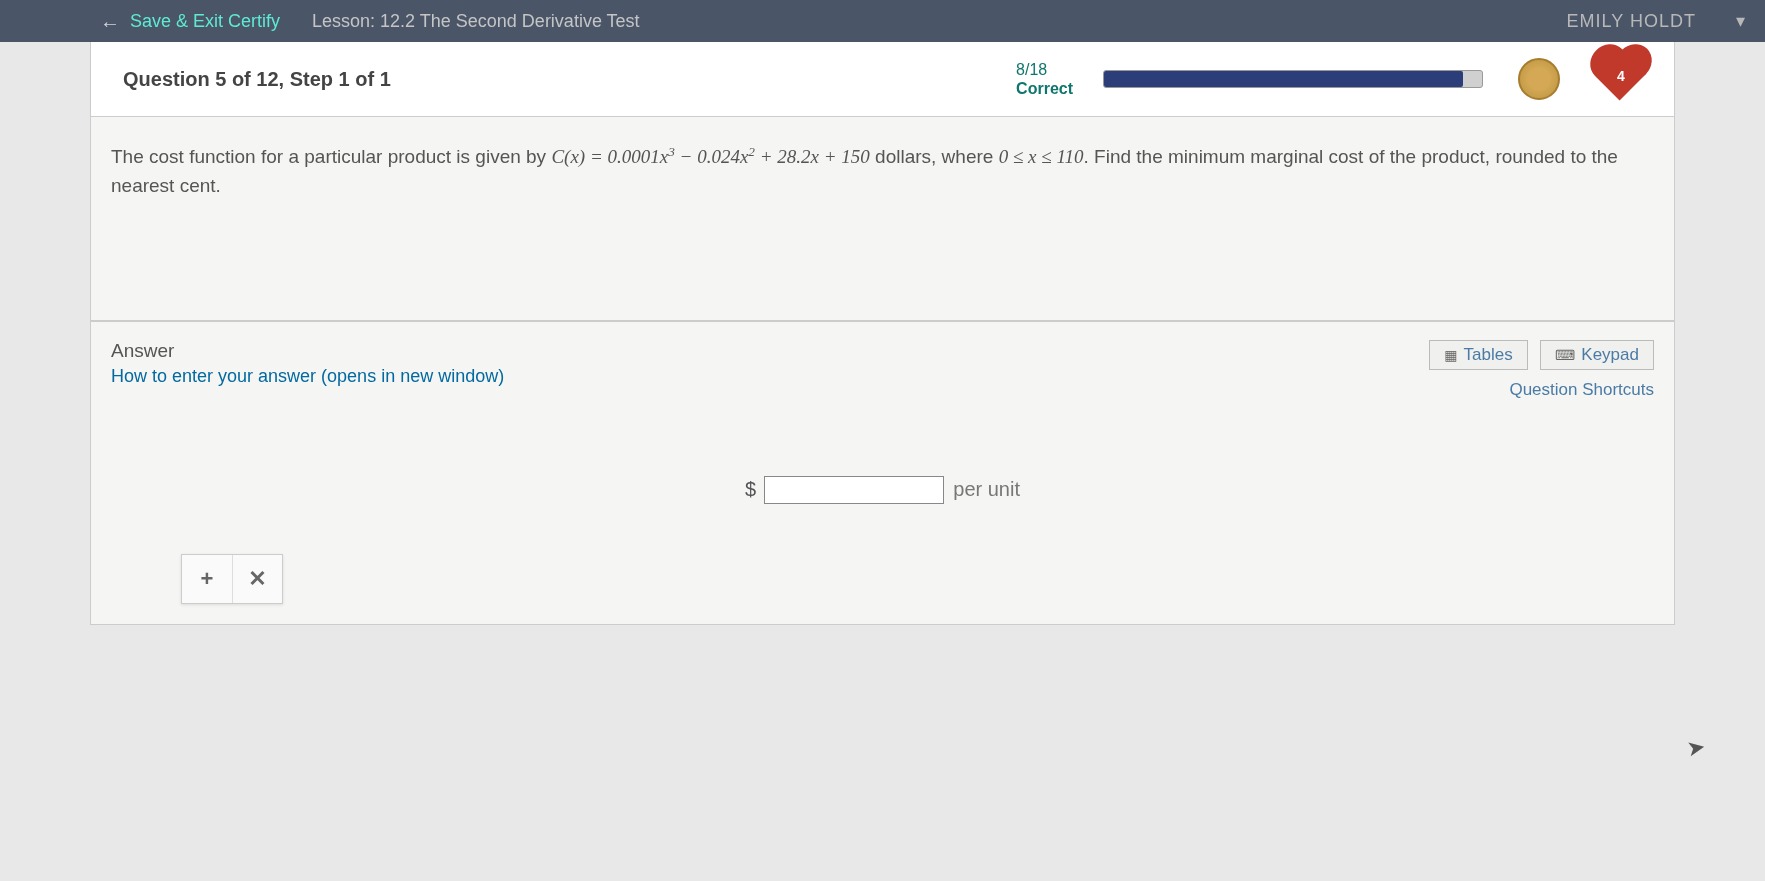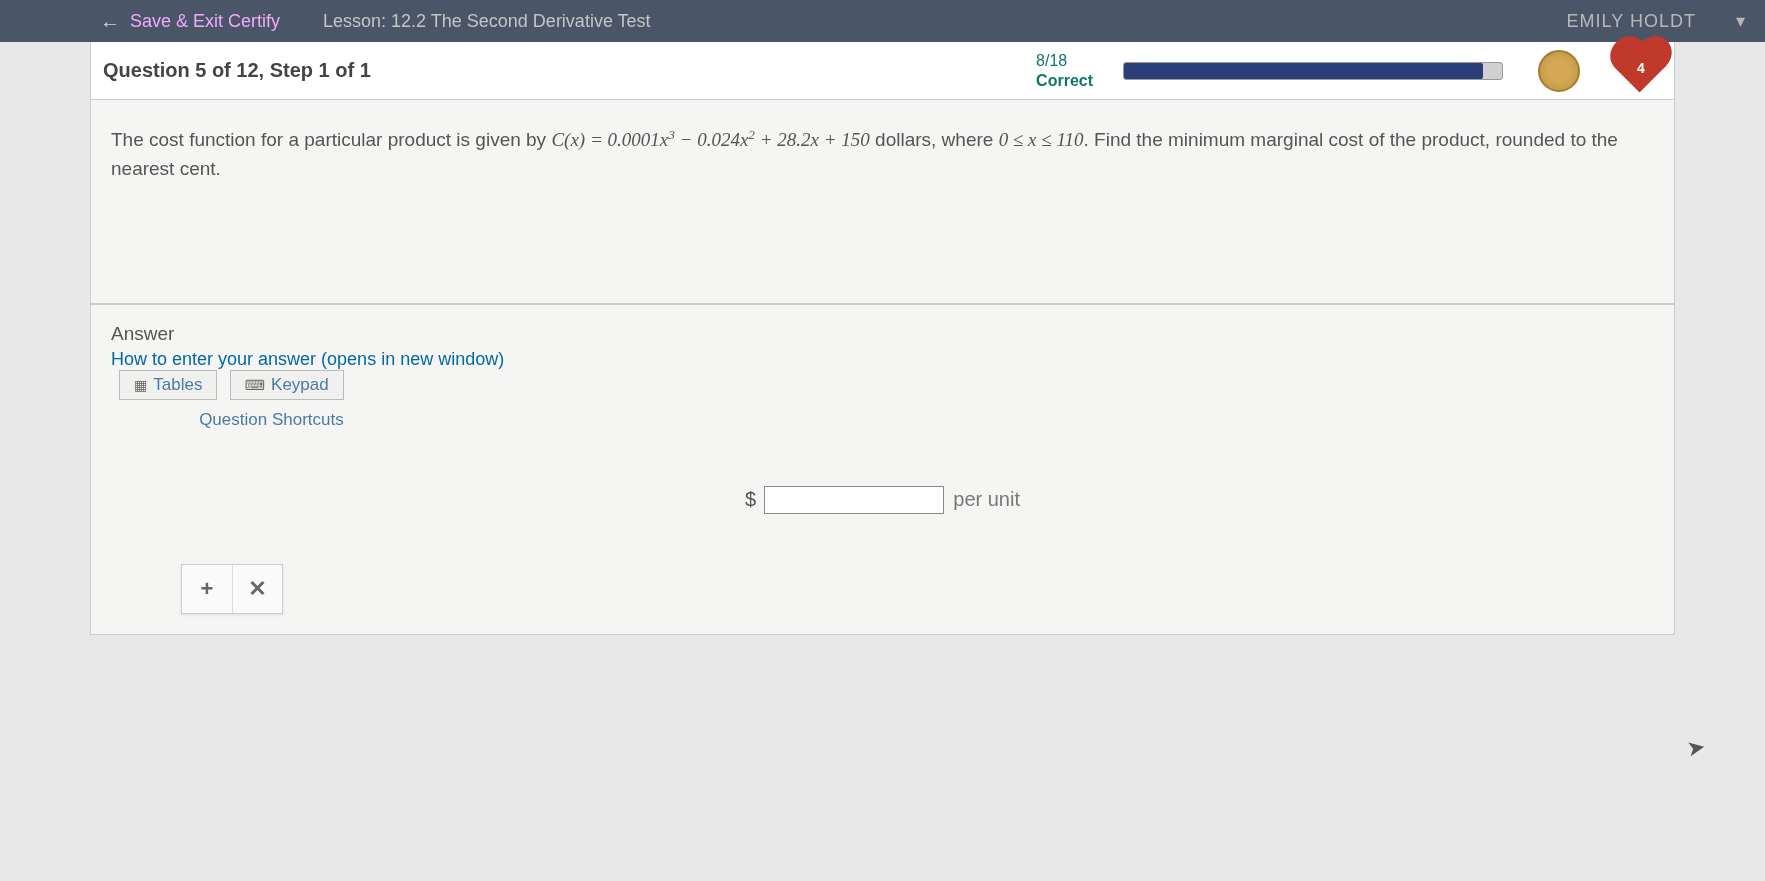"Save & Exit Certify" .top-bar .save-exit { color: #f0abfc -> #5eead4; margin-right: 43px -> 32px }
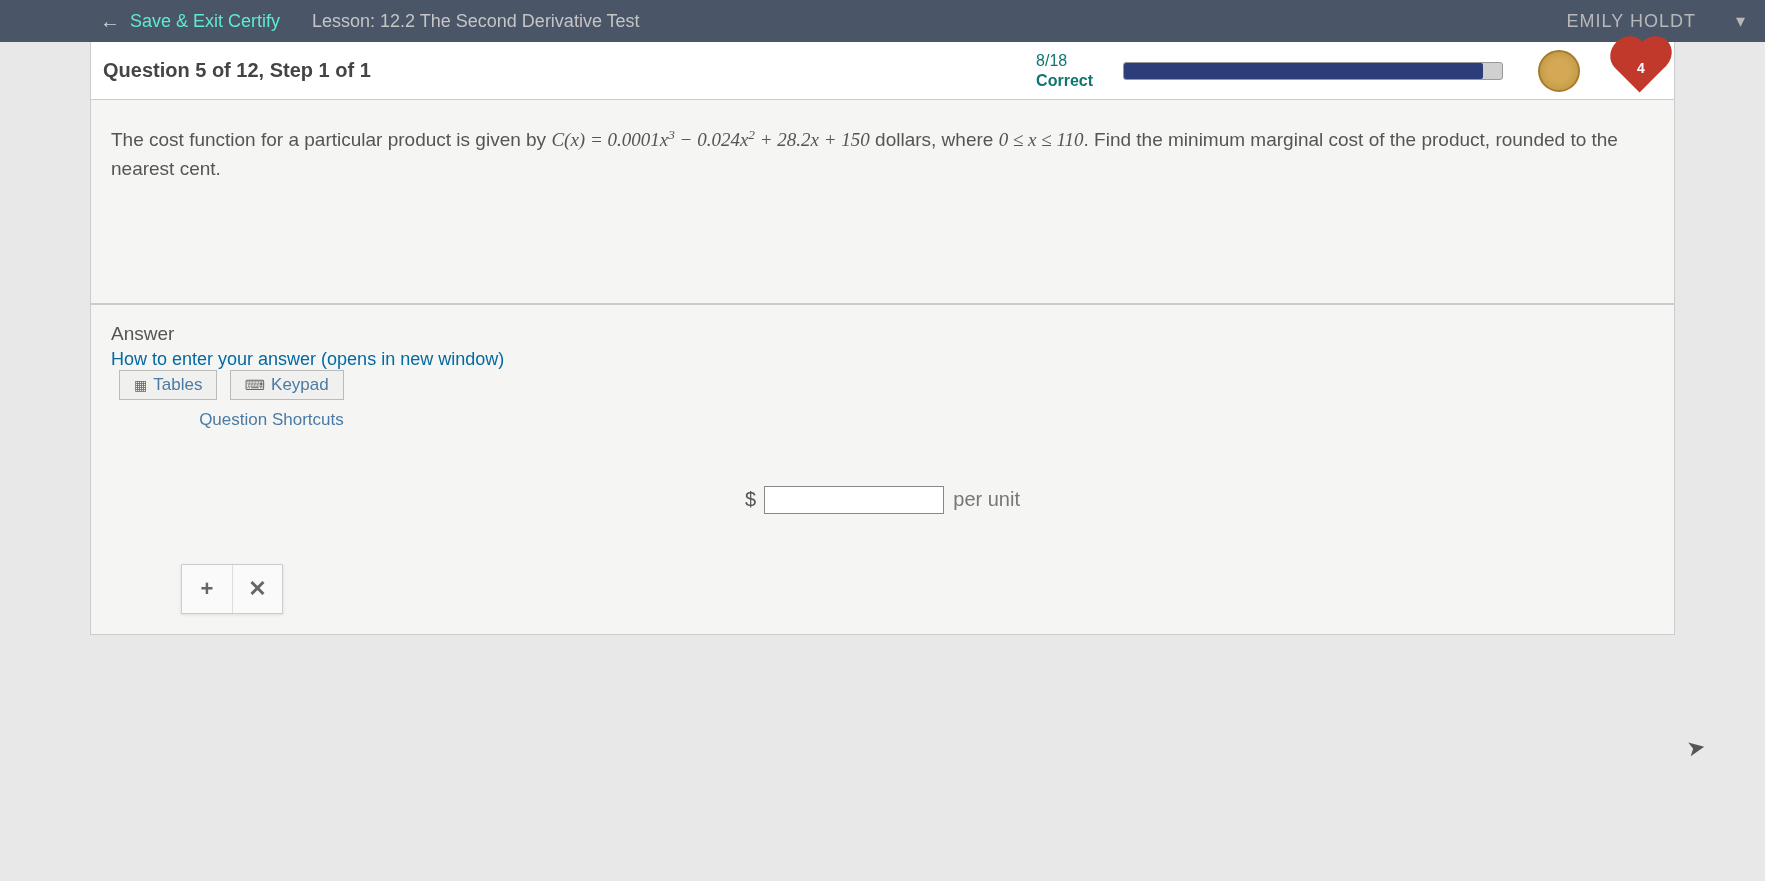"Question 5 of 12, Step" .question-bar { height: 58px -> 75px; padding: 0 12px -> 0 32px }
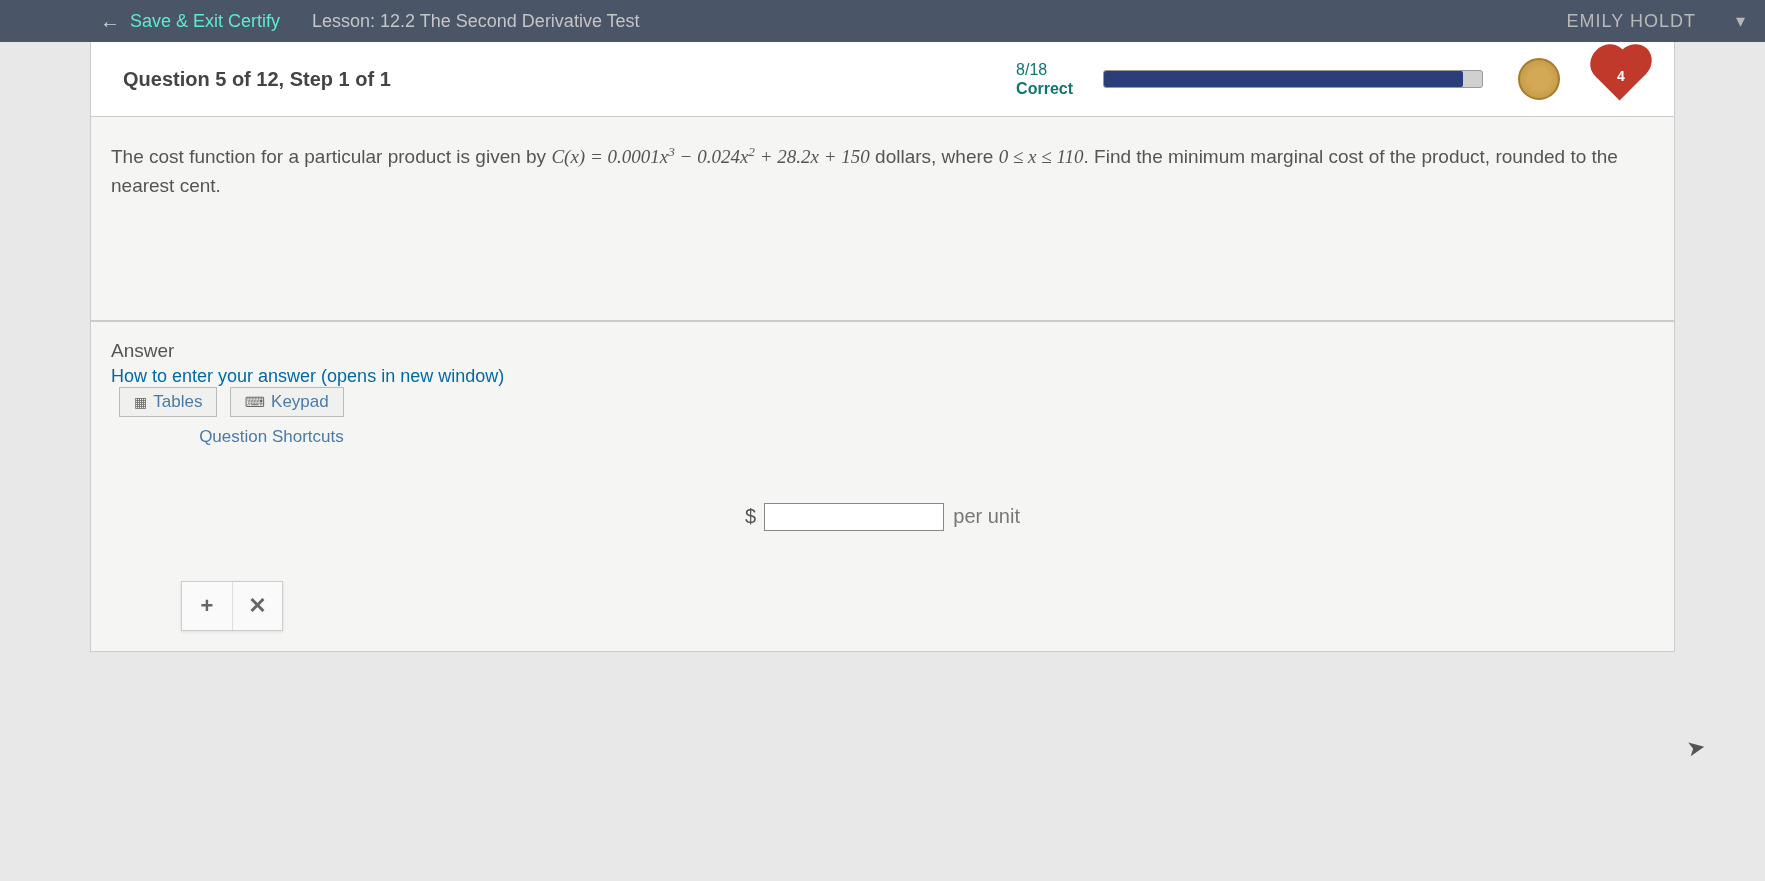"Answer" .answer-header-row { flex-direction: column -> none; justify-content: flex-start -> space-between }
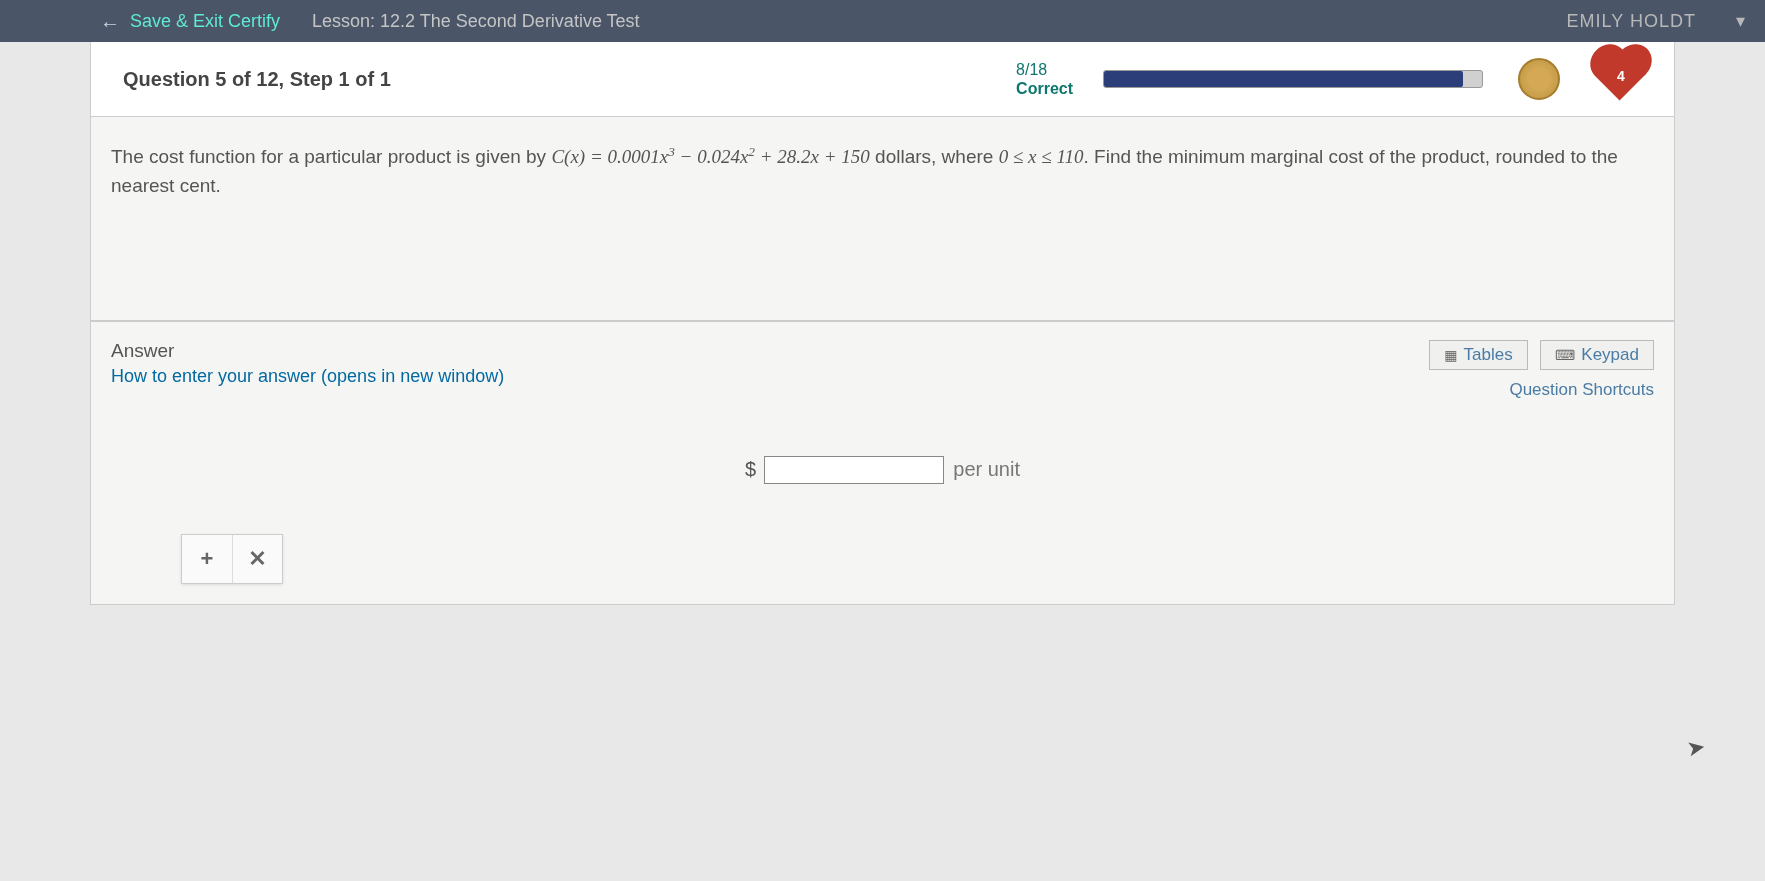"$ per unit" .answer-input-row { margin-top: 56px -> 76px }
